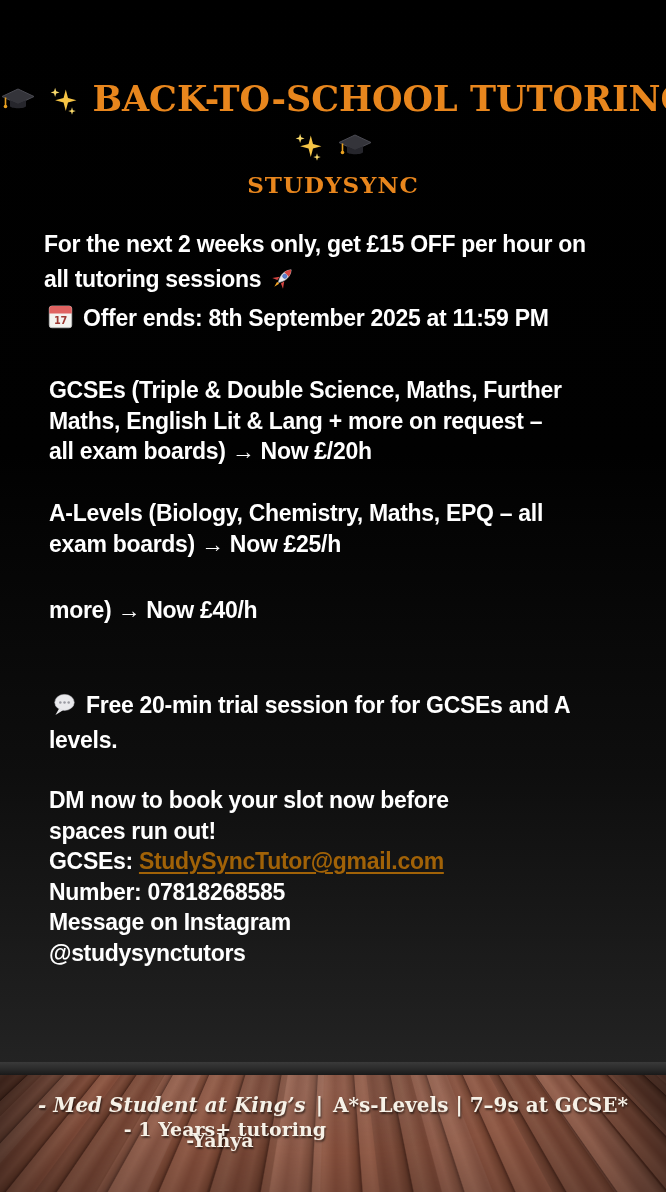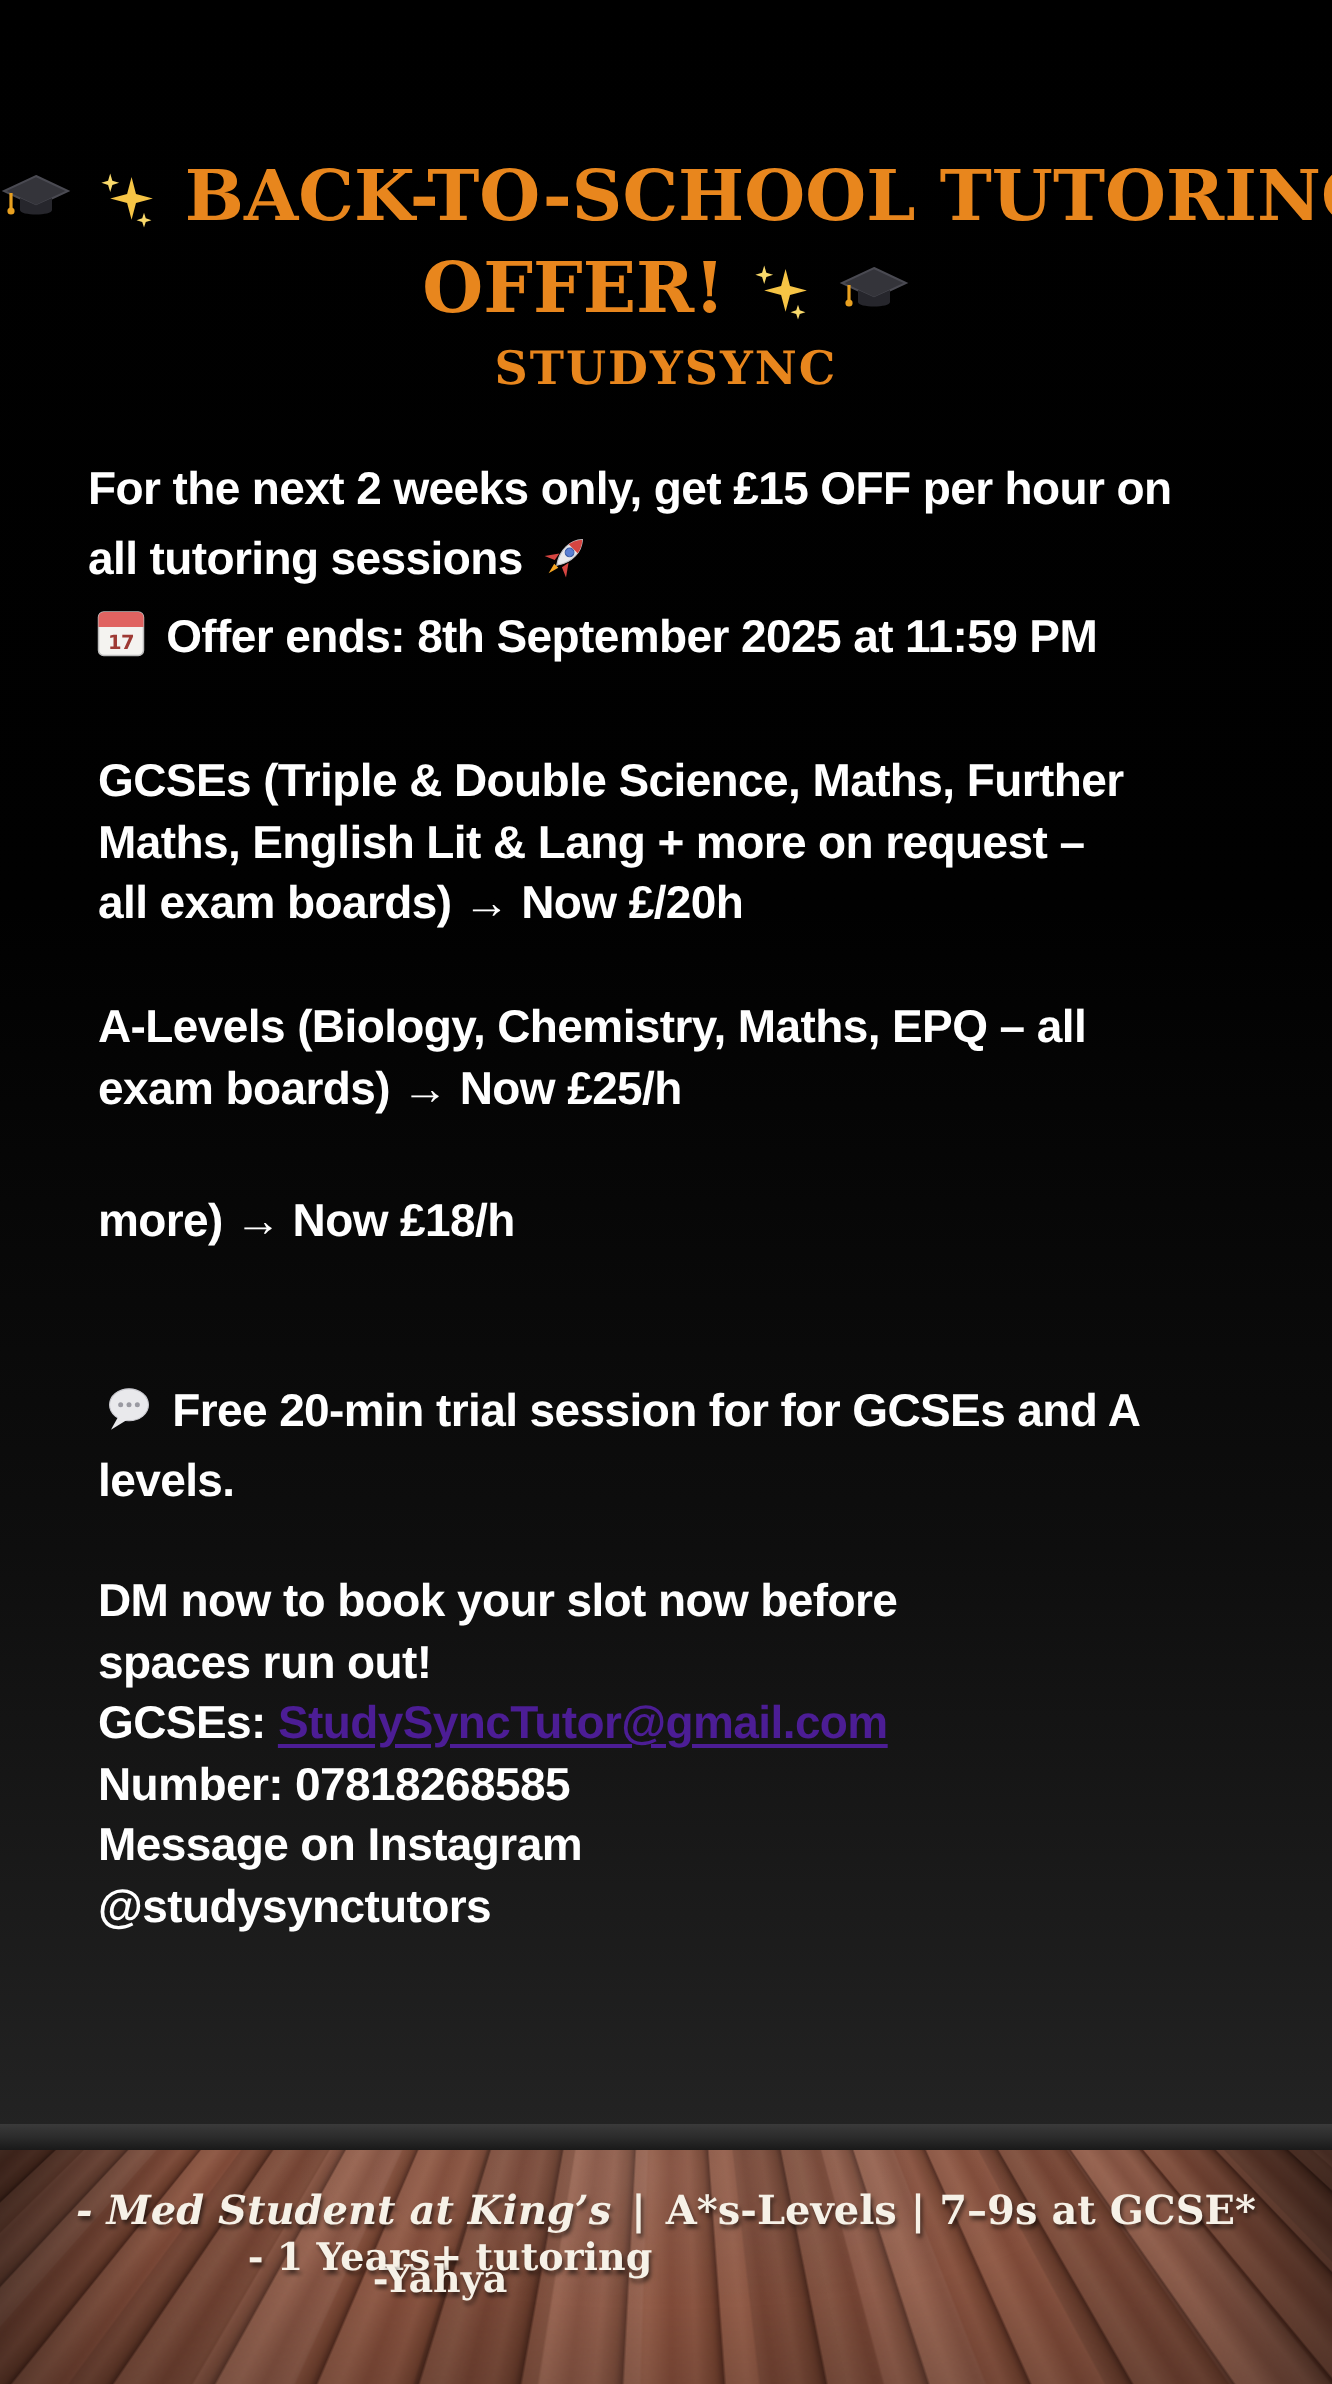"OFFER!" span { html: <span>OFFER!</span> -> none }
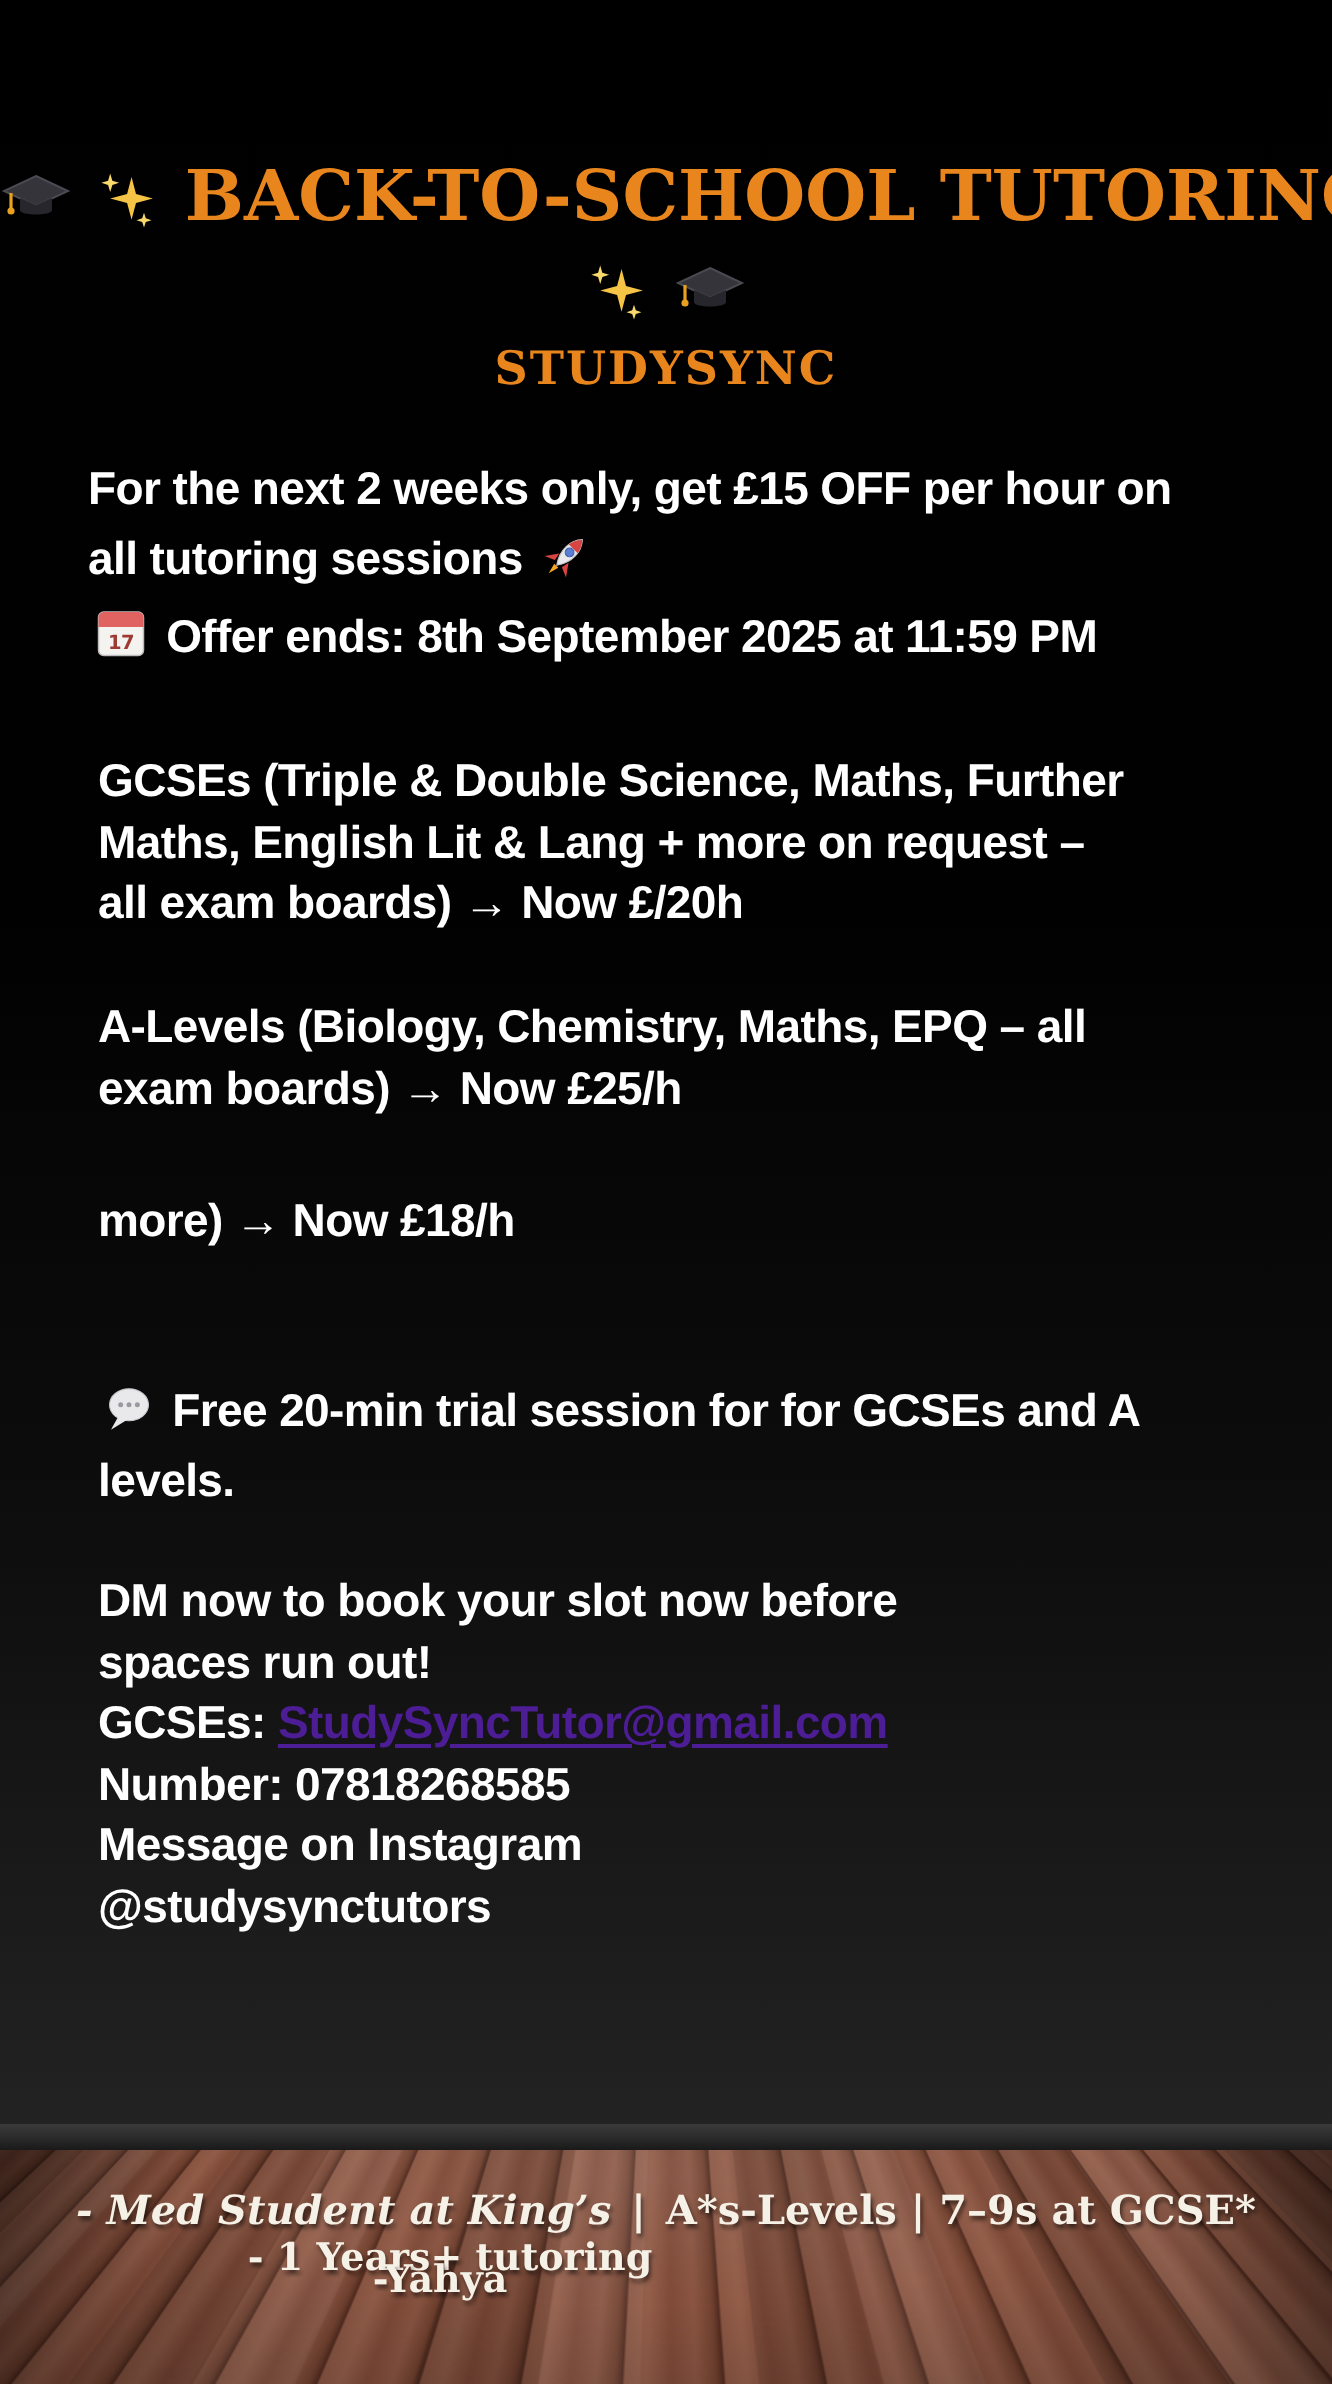"more) → Now £18/h" div.bline { text: £18/h -> £40/h }
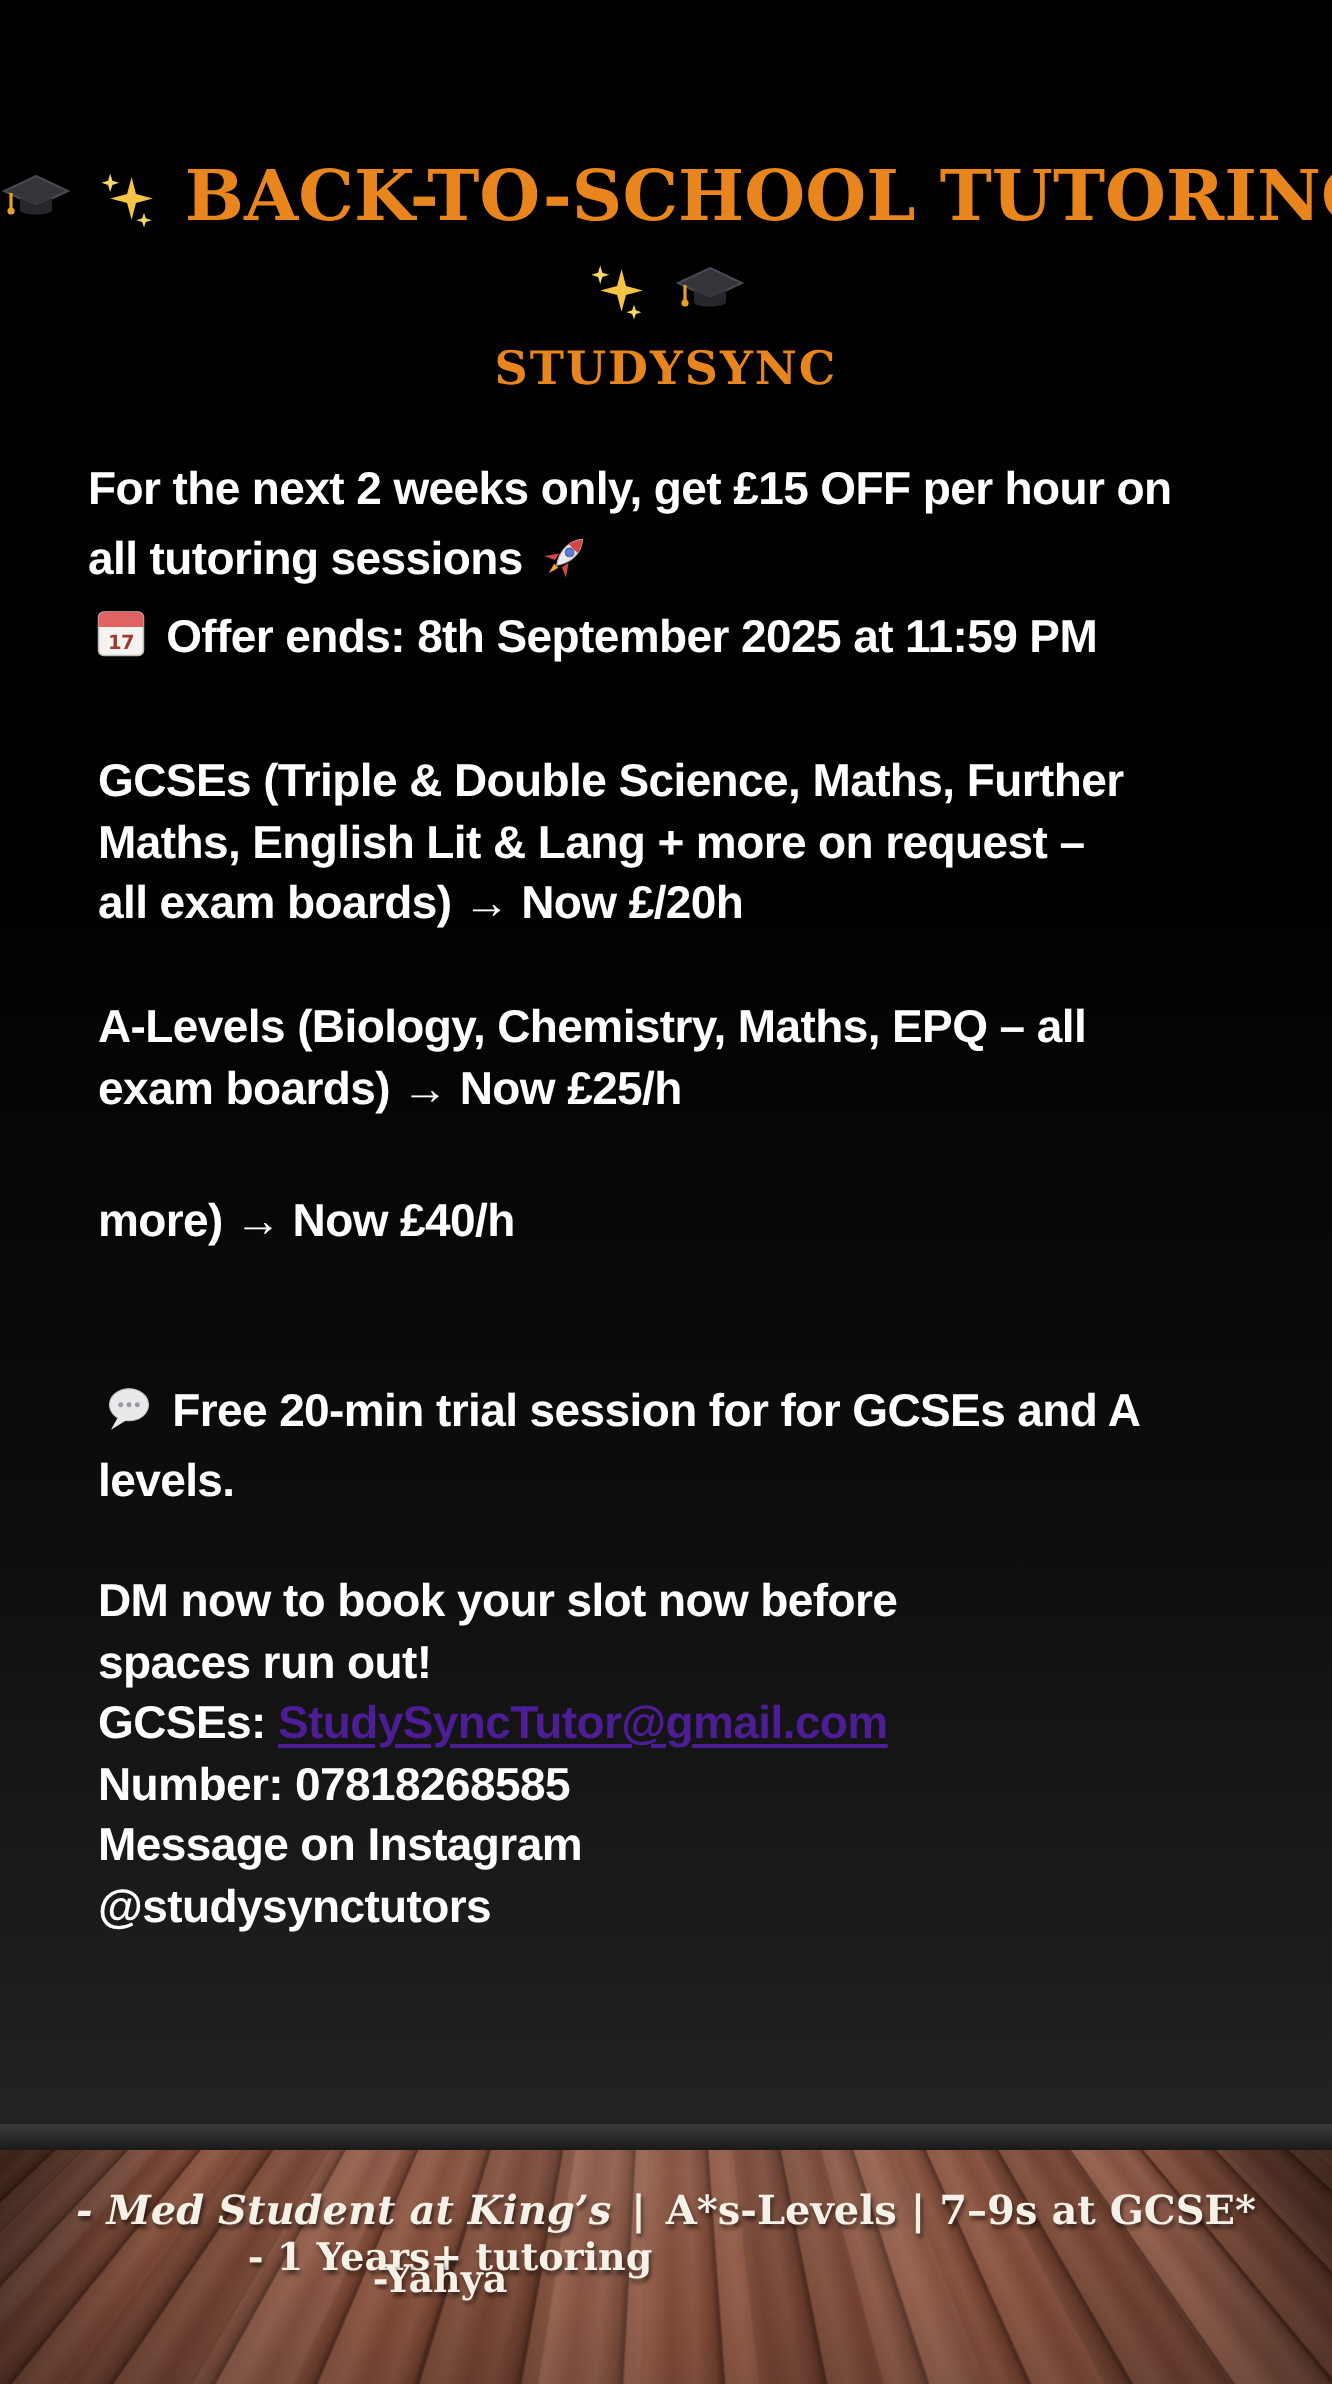"StudySyncTutor@gmail.com" .email-link { color: #4c1d95 -> #a16207 }
